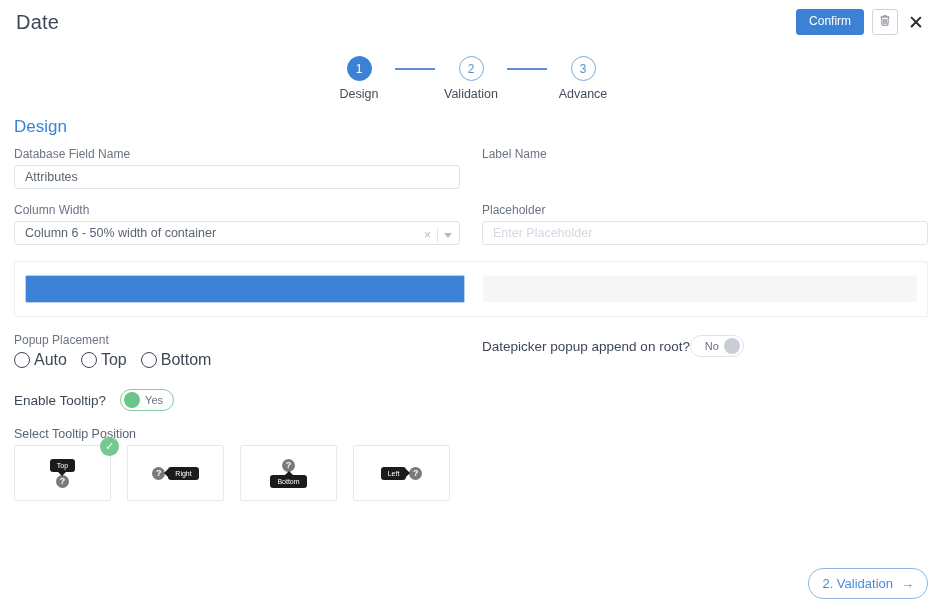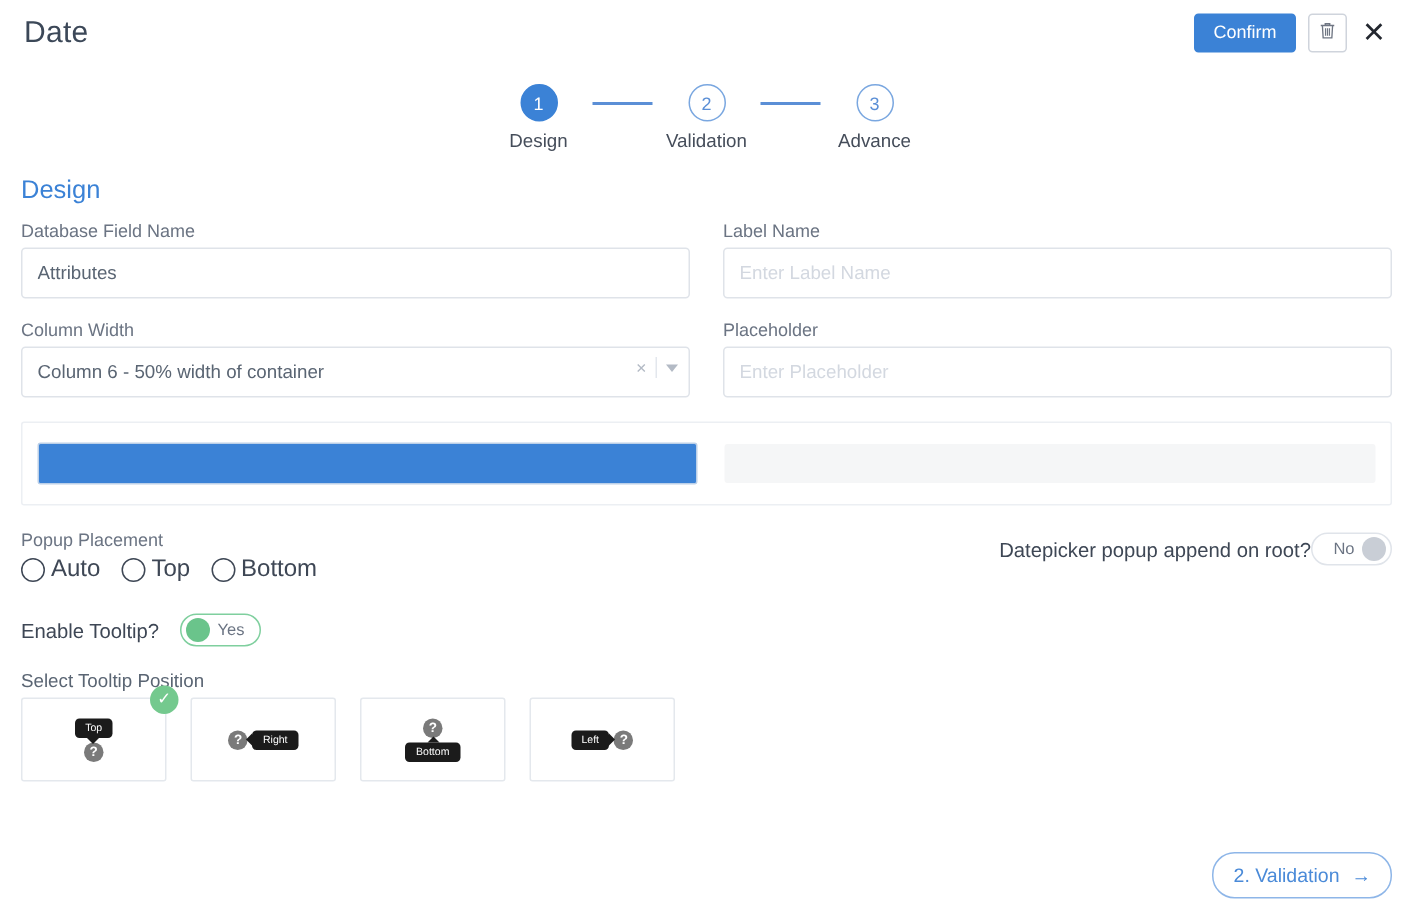"Attributes" .input { height: 34px -> 24px }
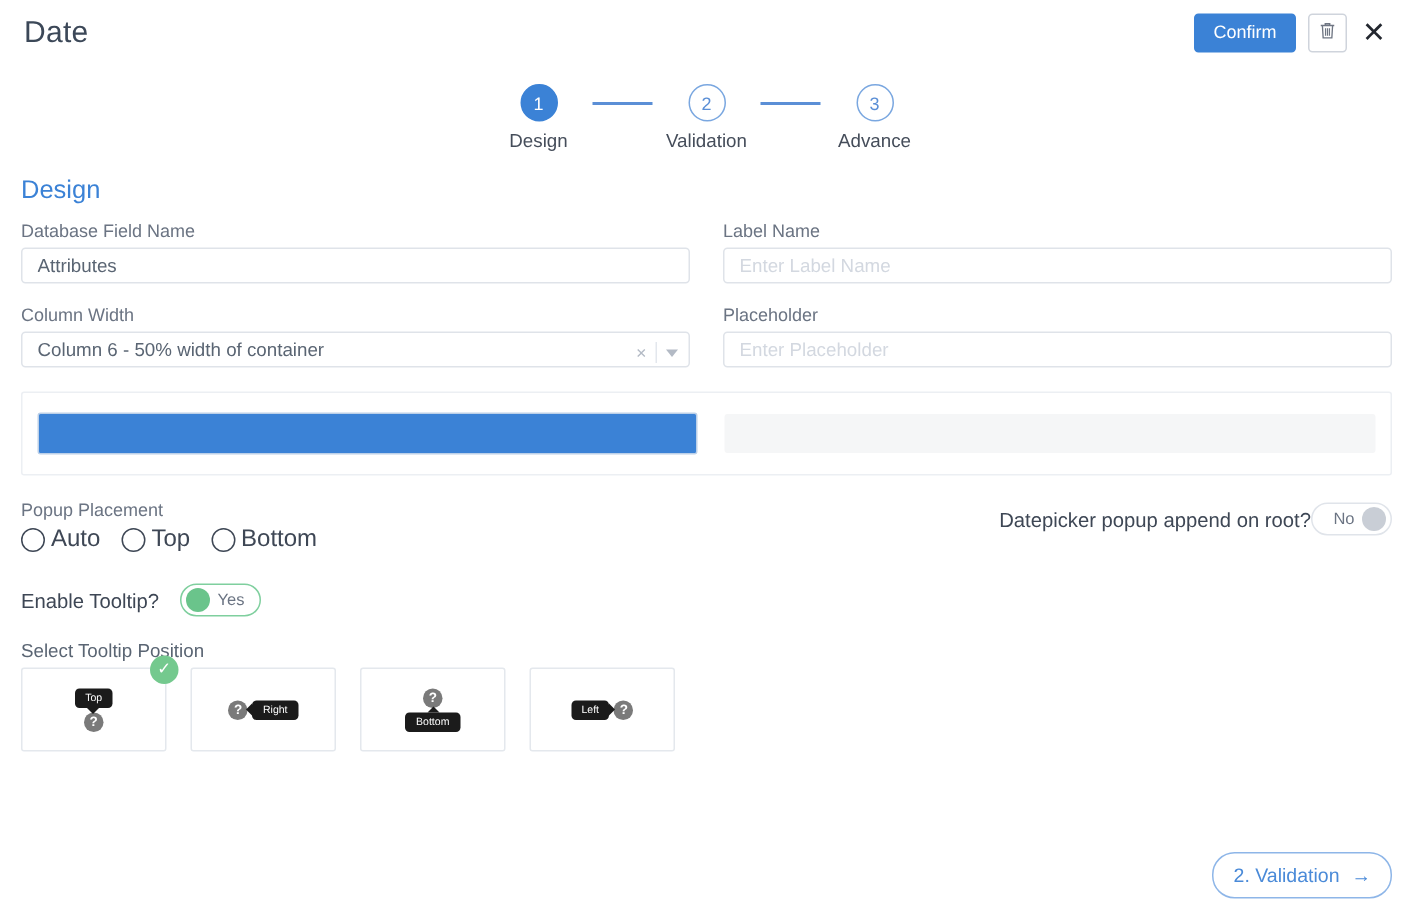"Enter Label Name" input.input { html: <input> -> none }
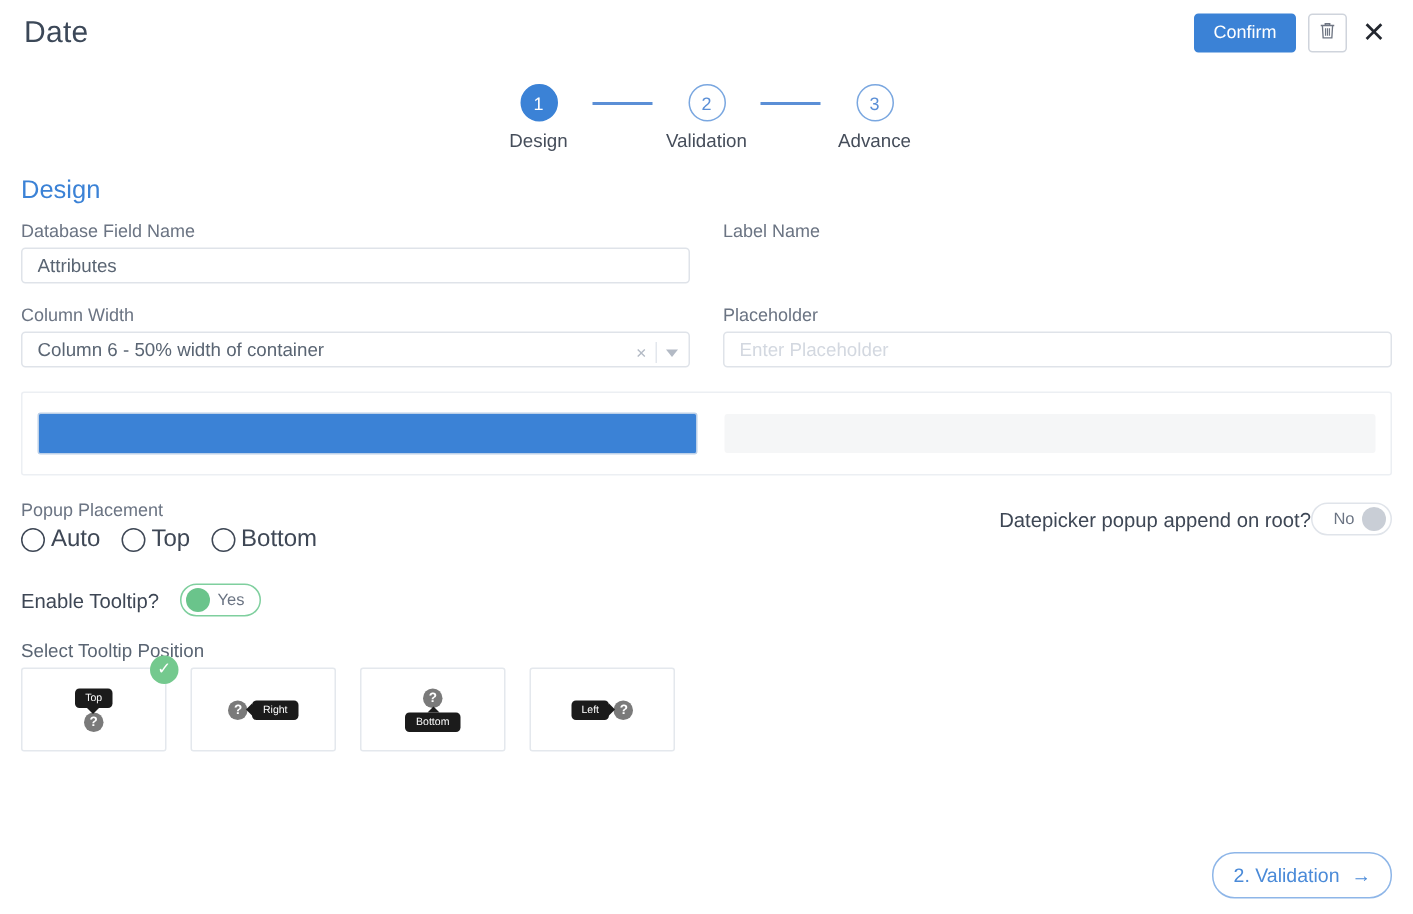"Datepicker popup append on root?" .toggle-row { justify-content: flex-end -> flex-start }
